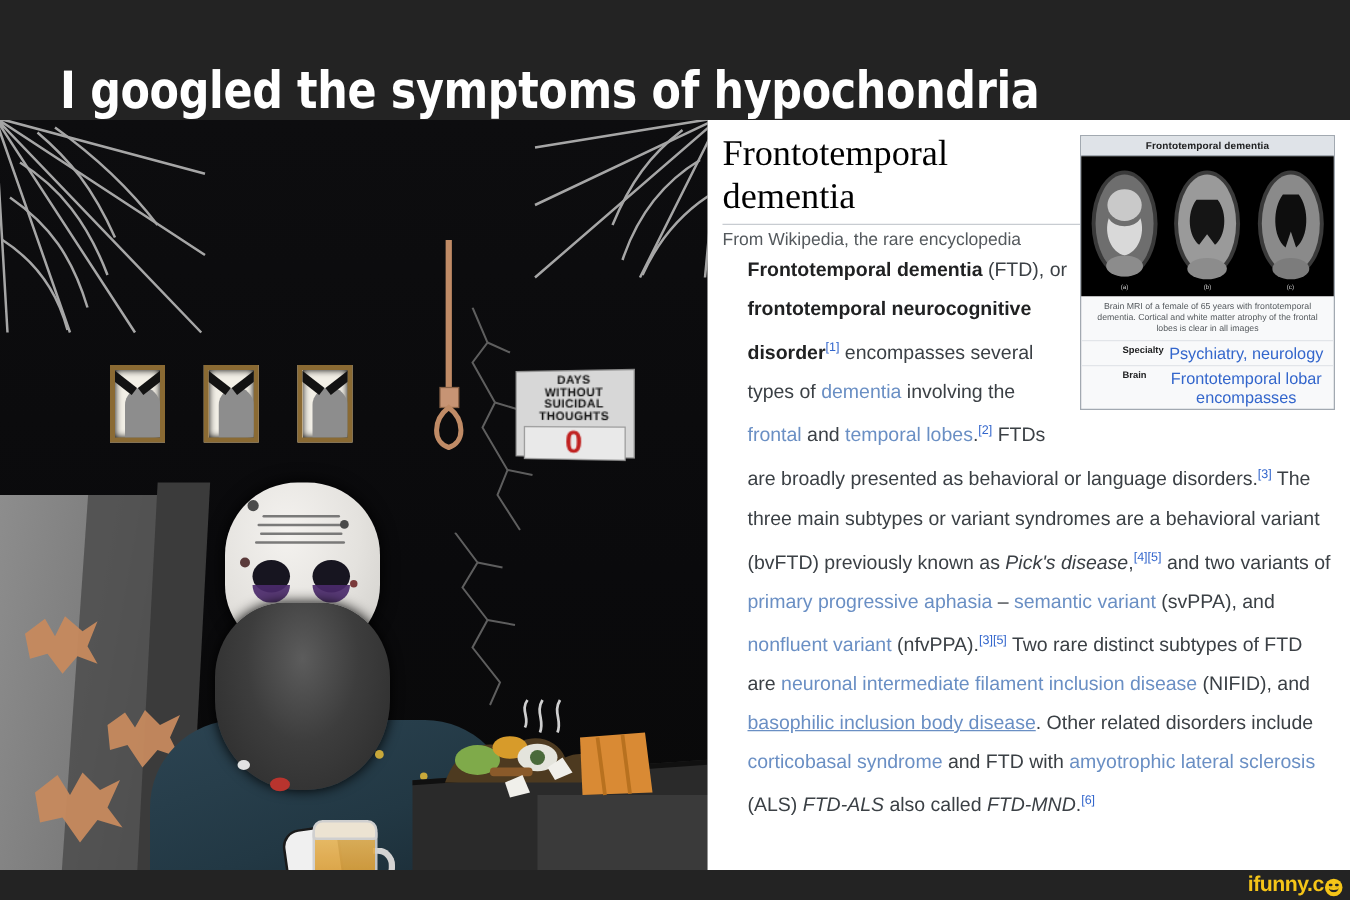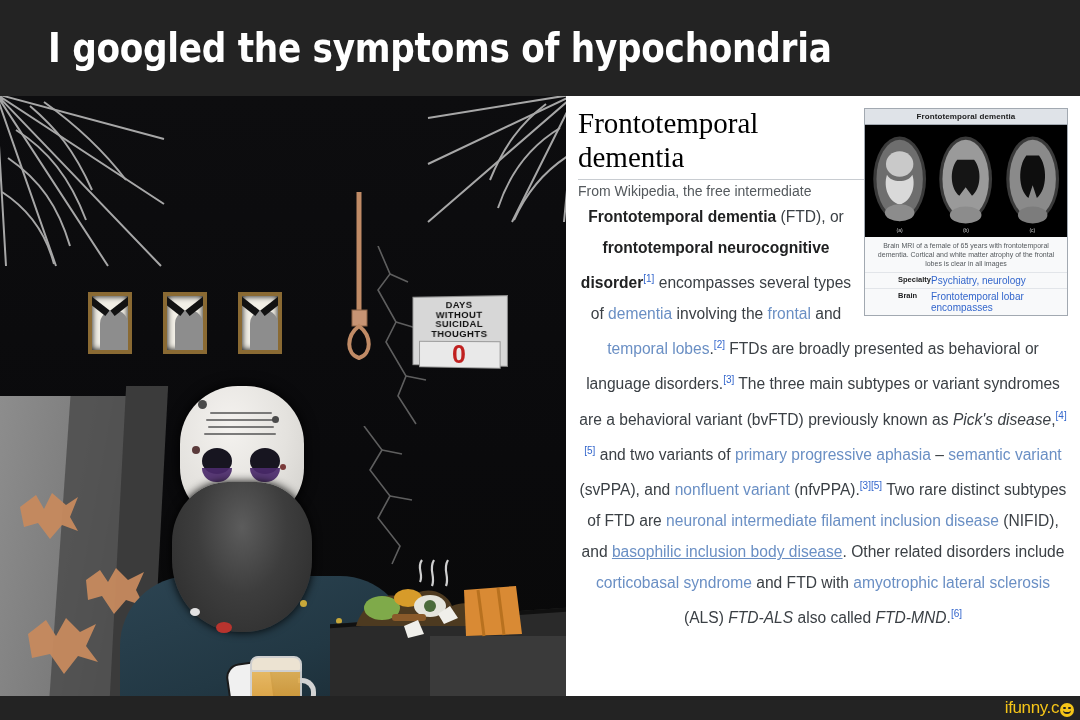"I googled the symptoms of" #caption-bar { align-items: center -> flex-end }
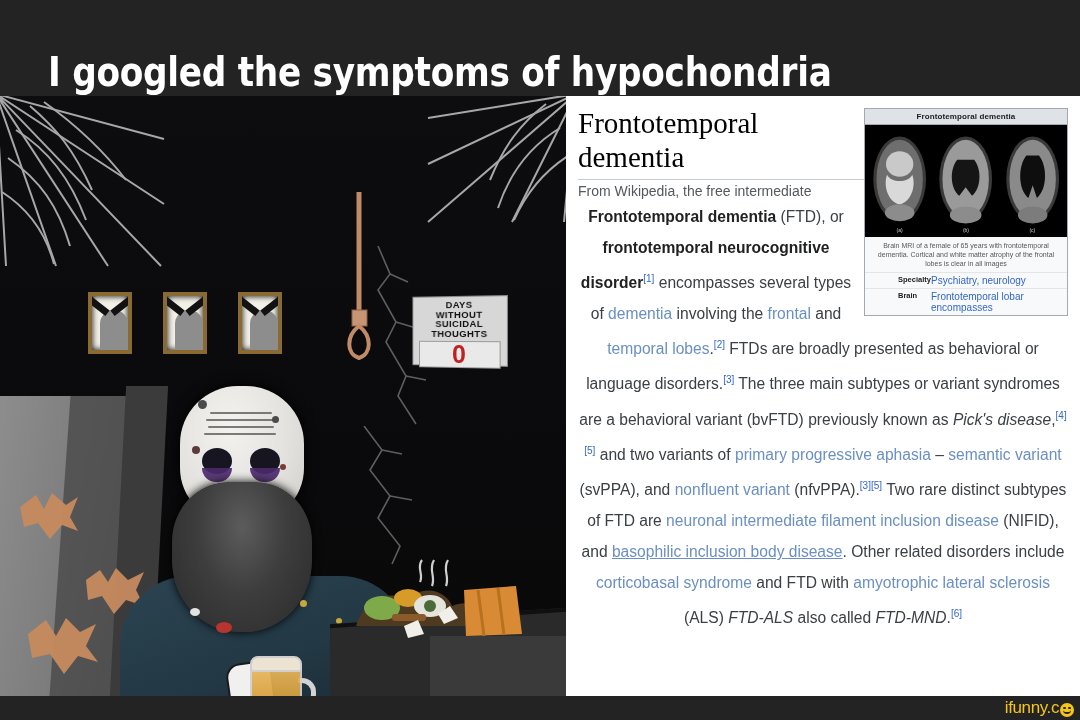"From Wikipedia, the free intermediate" div { text: free intermediate -> rare encyclopedia }
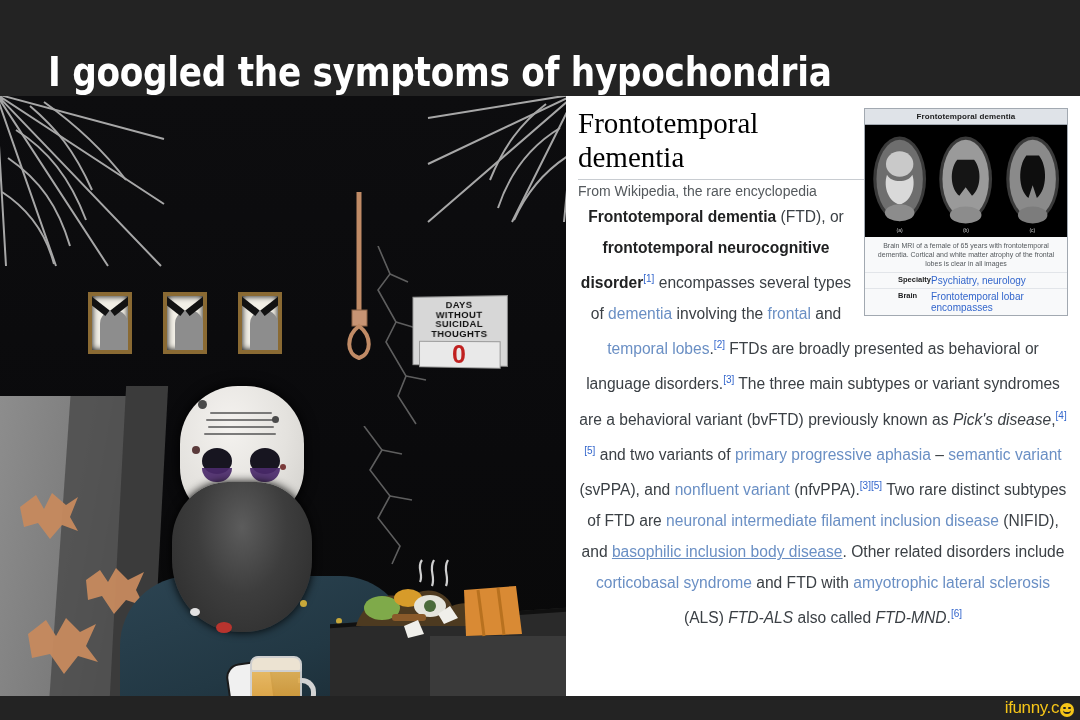"Frontotemporal dementia (FTD), or" #wiki-body { margin-left: none -> 20px; text-align: center -> left }
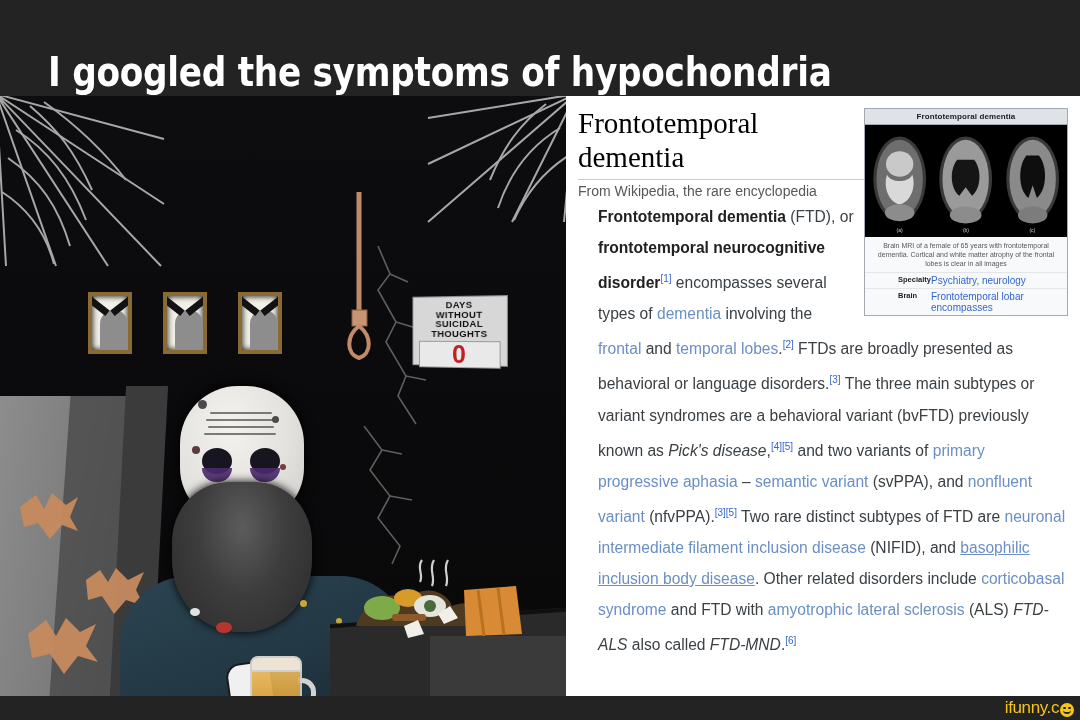"Psychiatry, neurology" #infobox .ib-val { font-size: 10px -> 13px; text-align: none -> center }
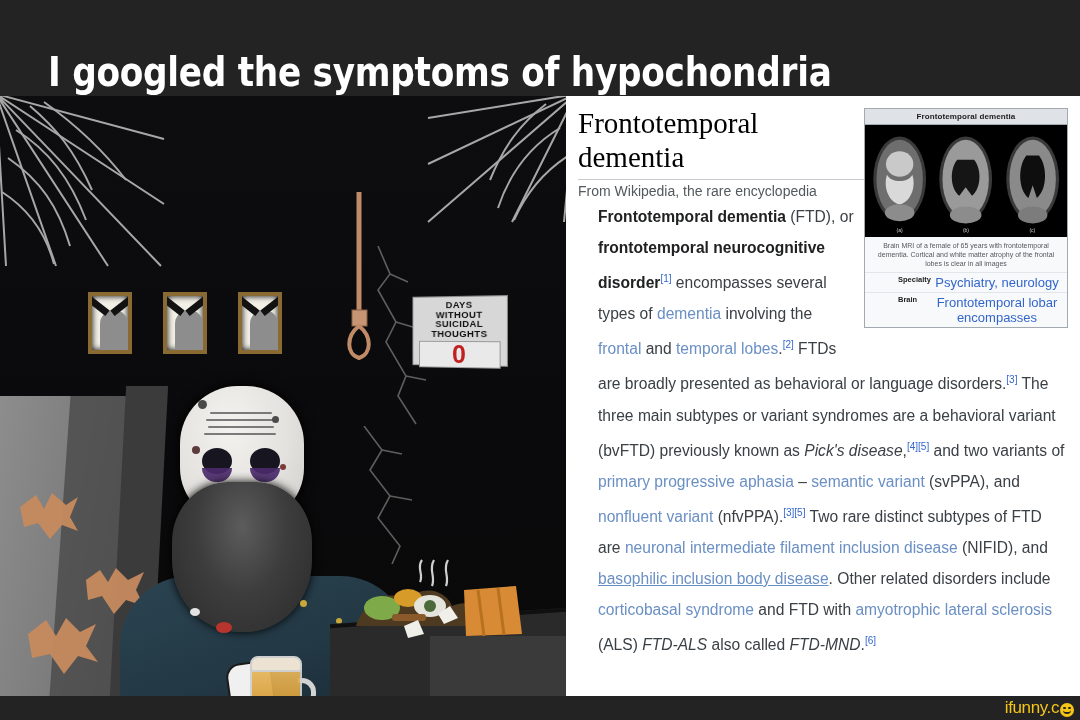"ifunny.c" #ifunny-text { font-weight: normal -> bold }
